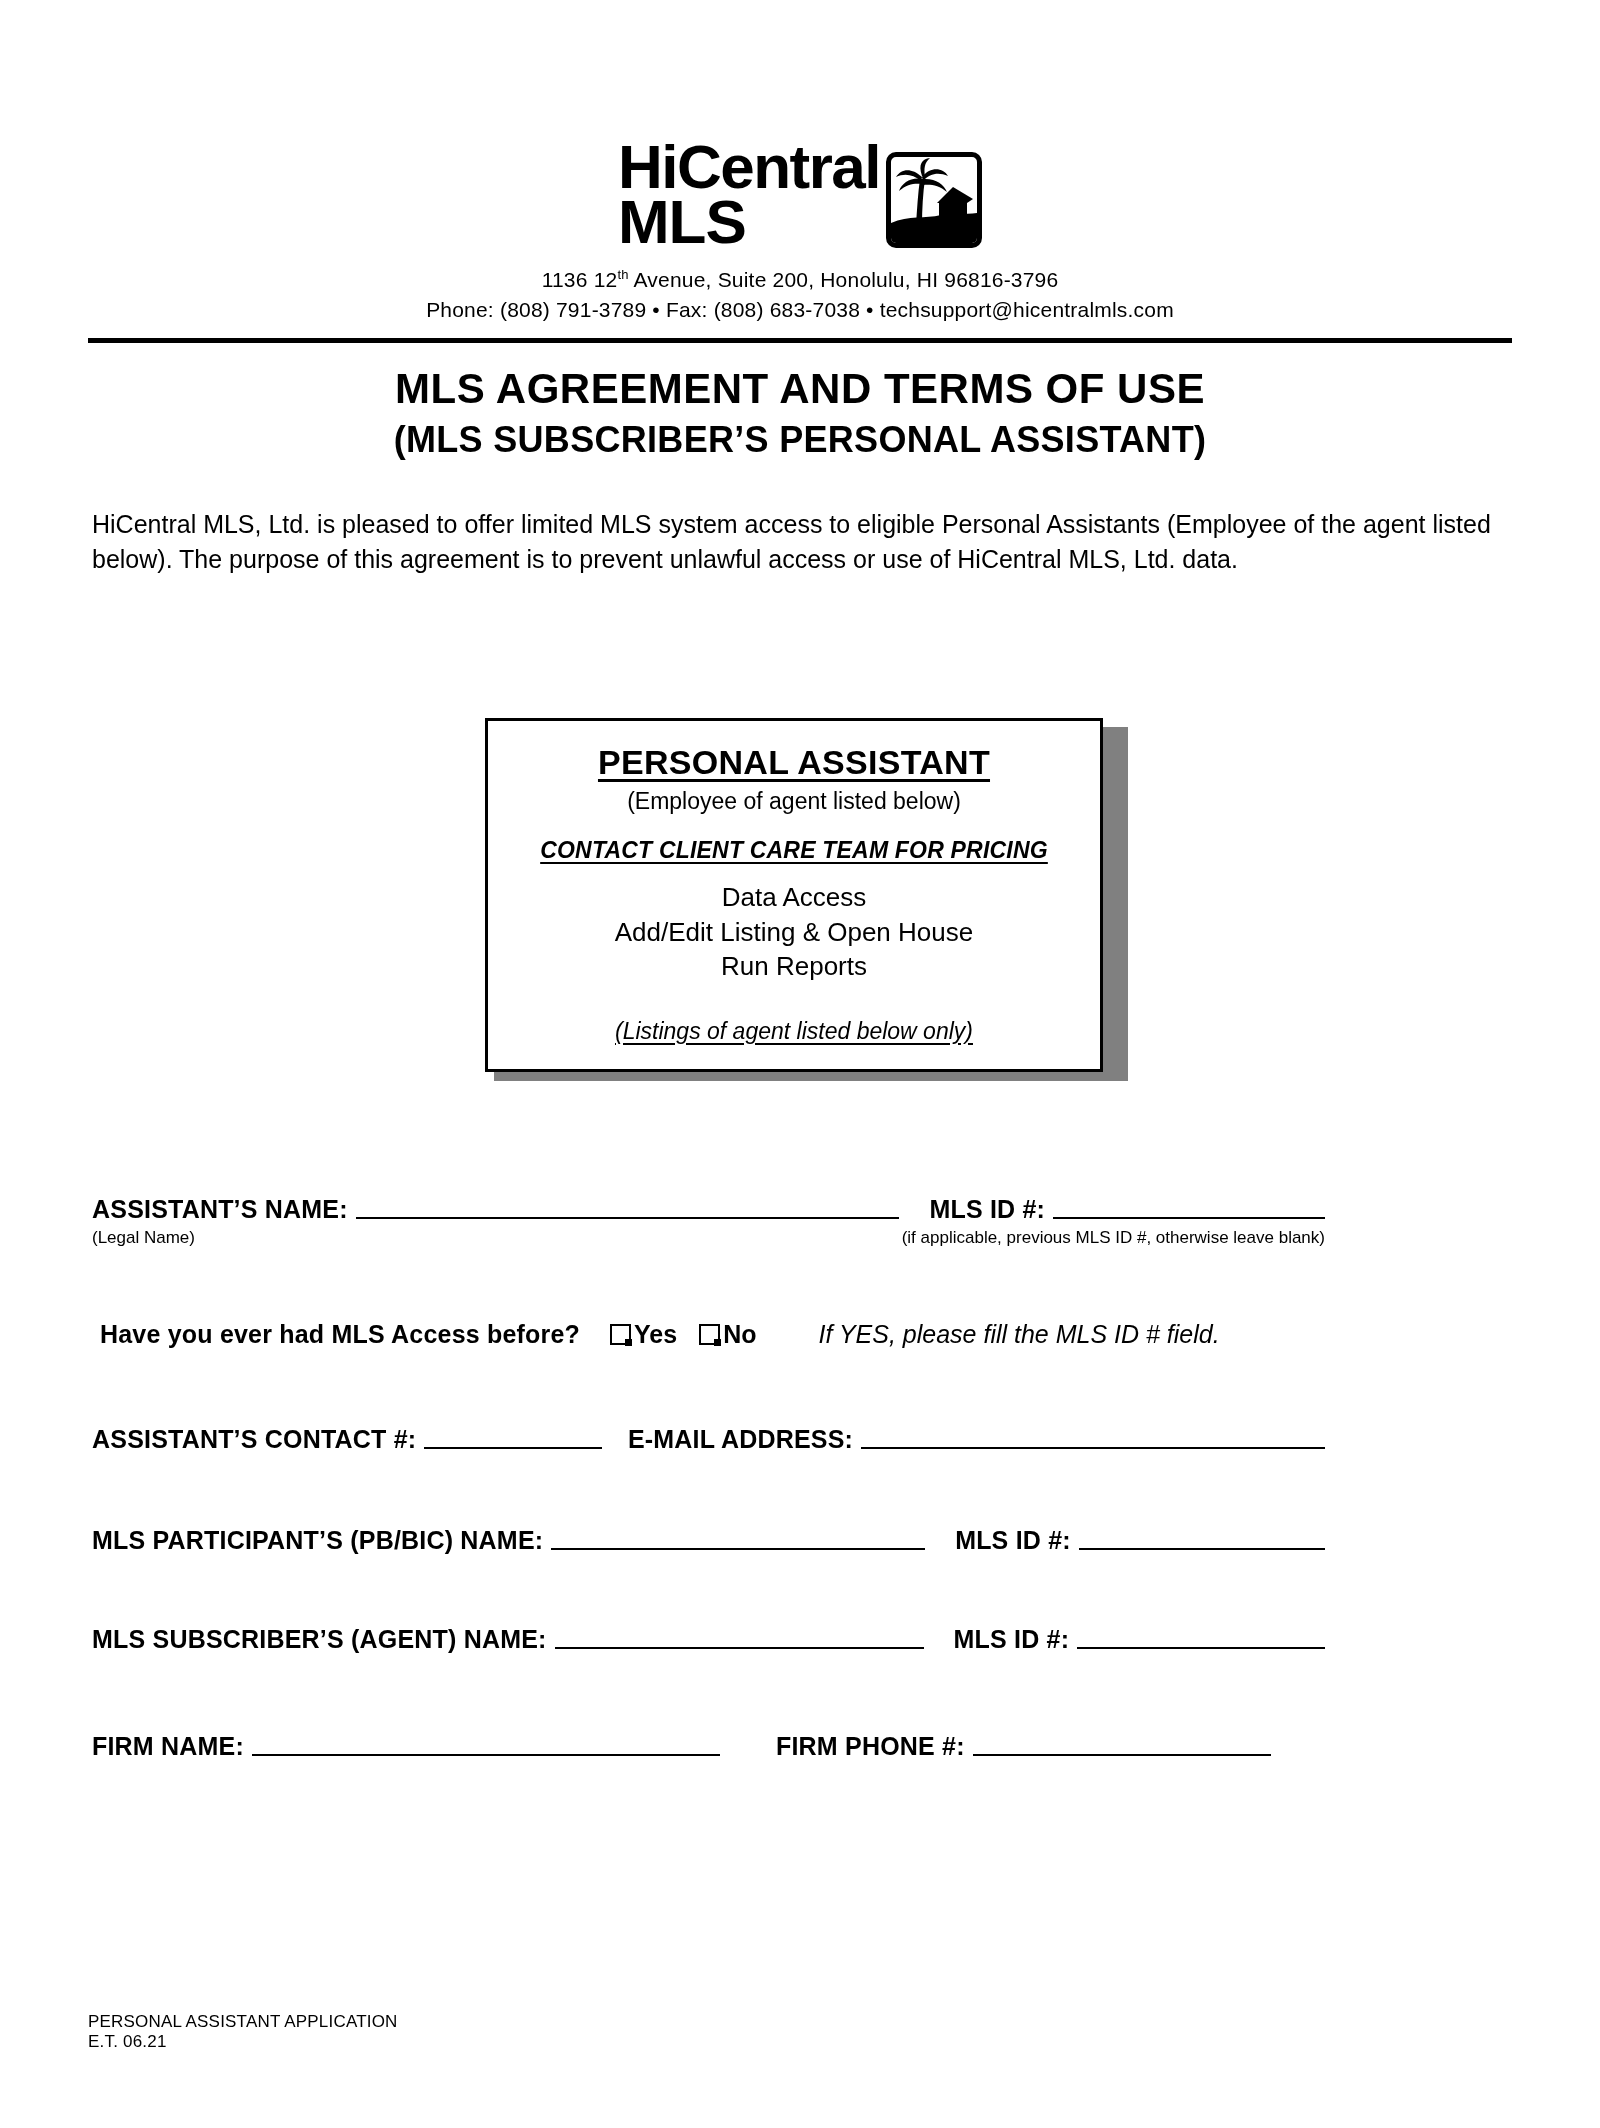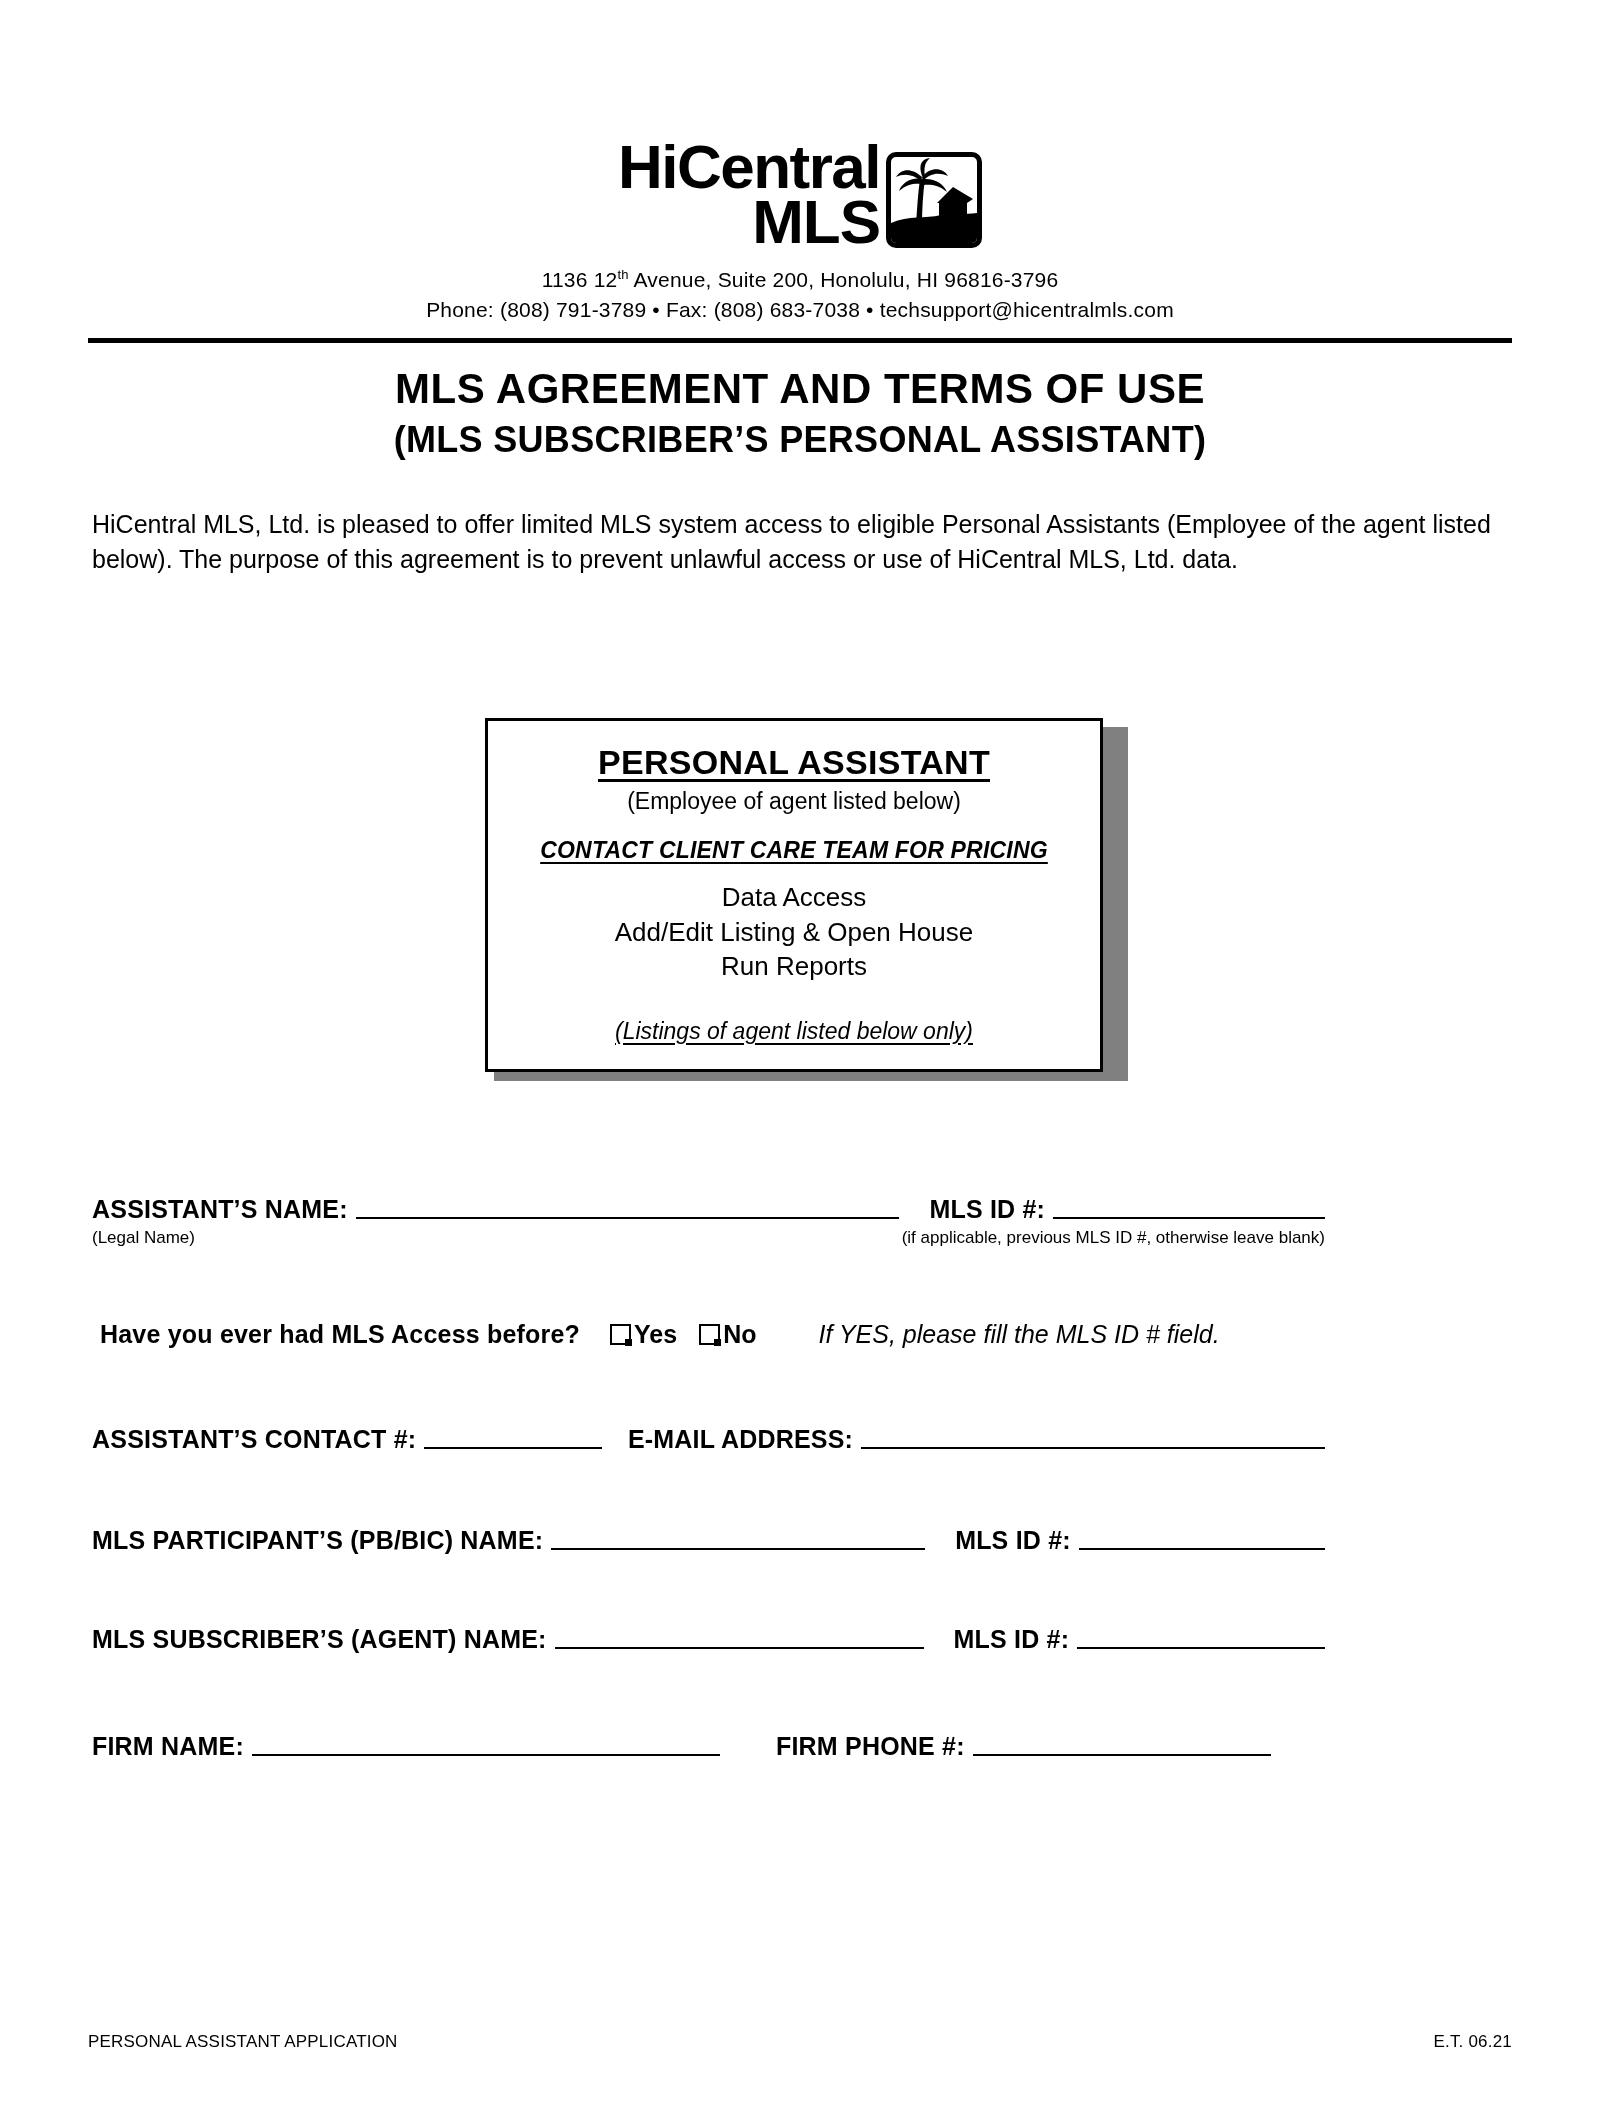"HiCentral" .logo-words { align-items: flex-end -> none }
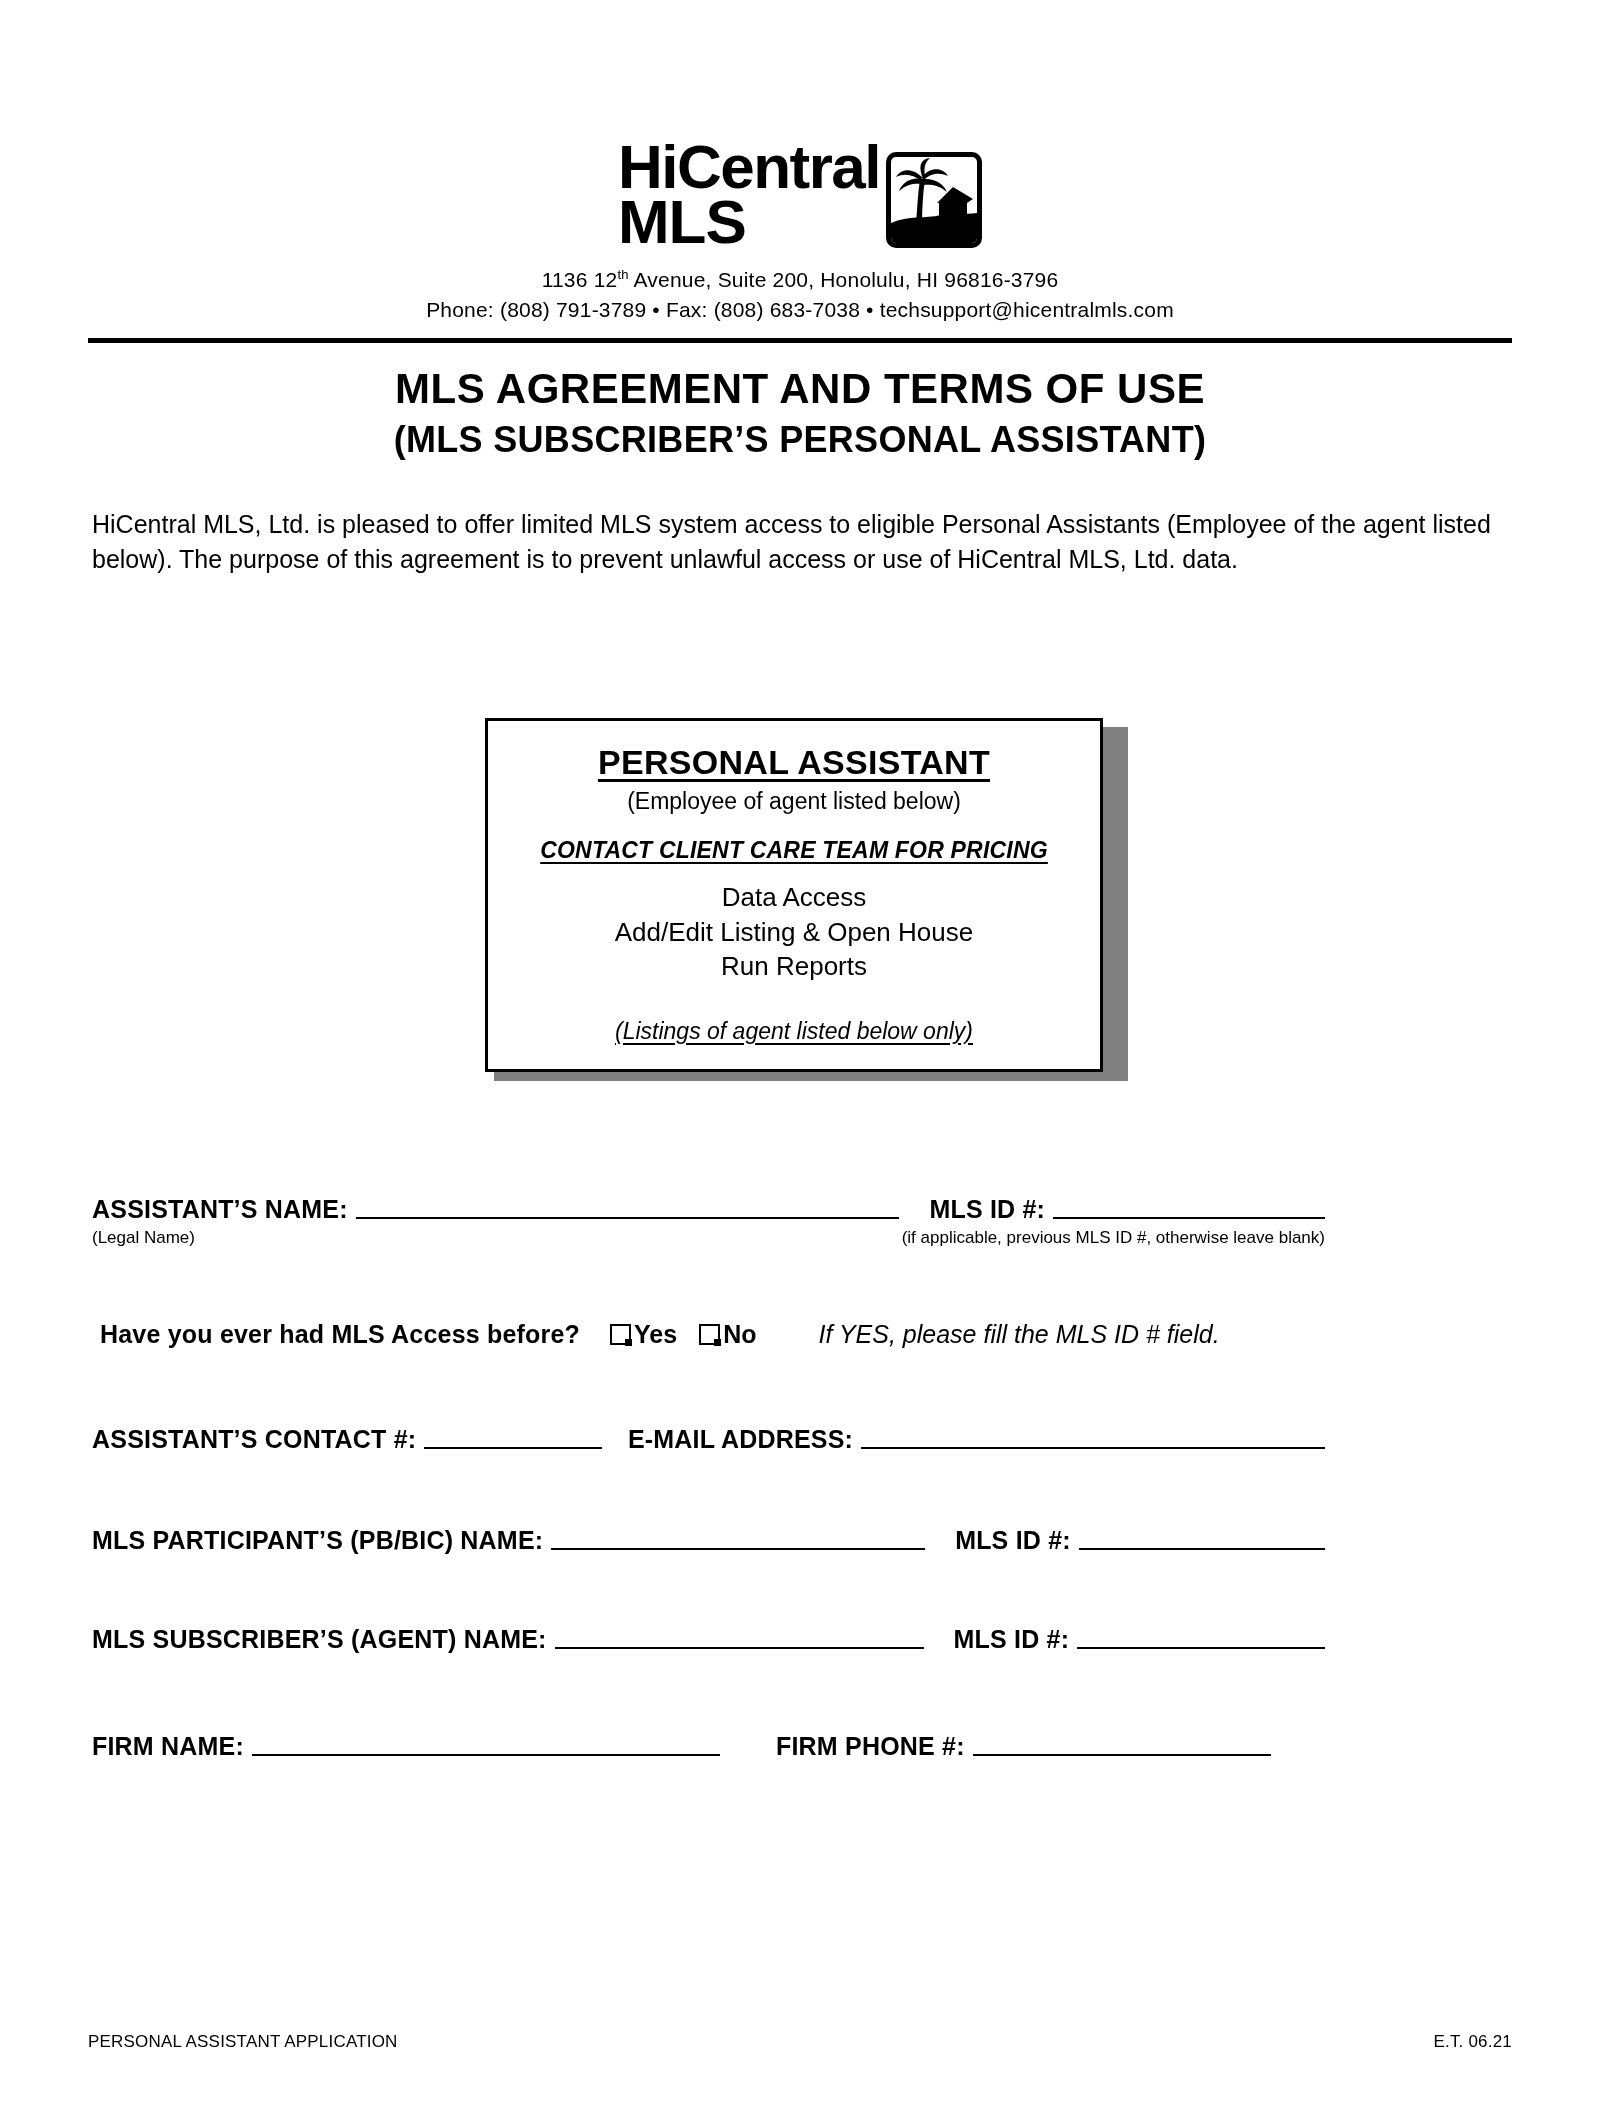"PERSONAL ASSISTANT APPLICATION" .footer { flex-direction: none -> column }
